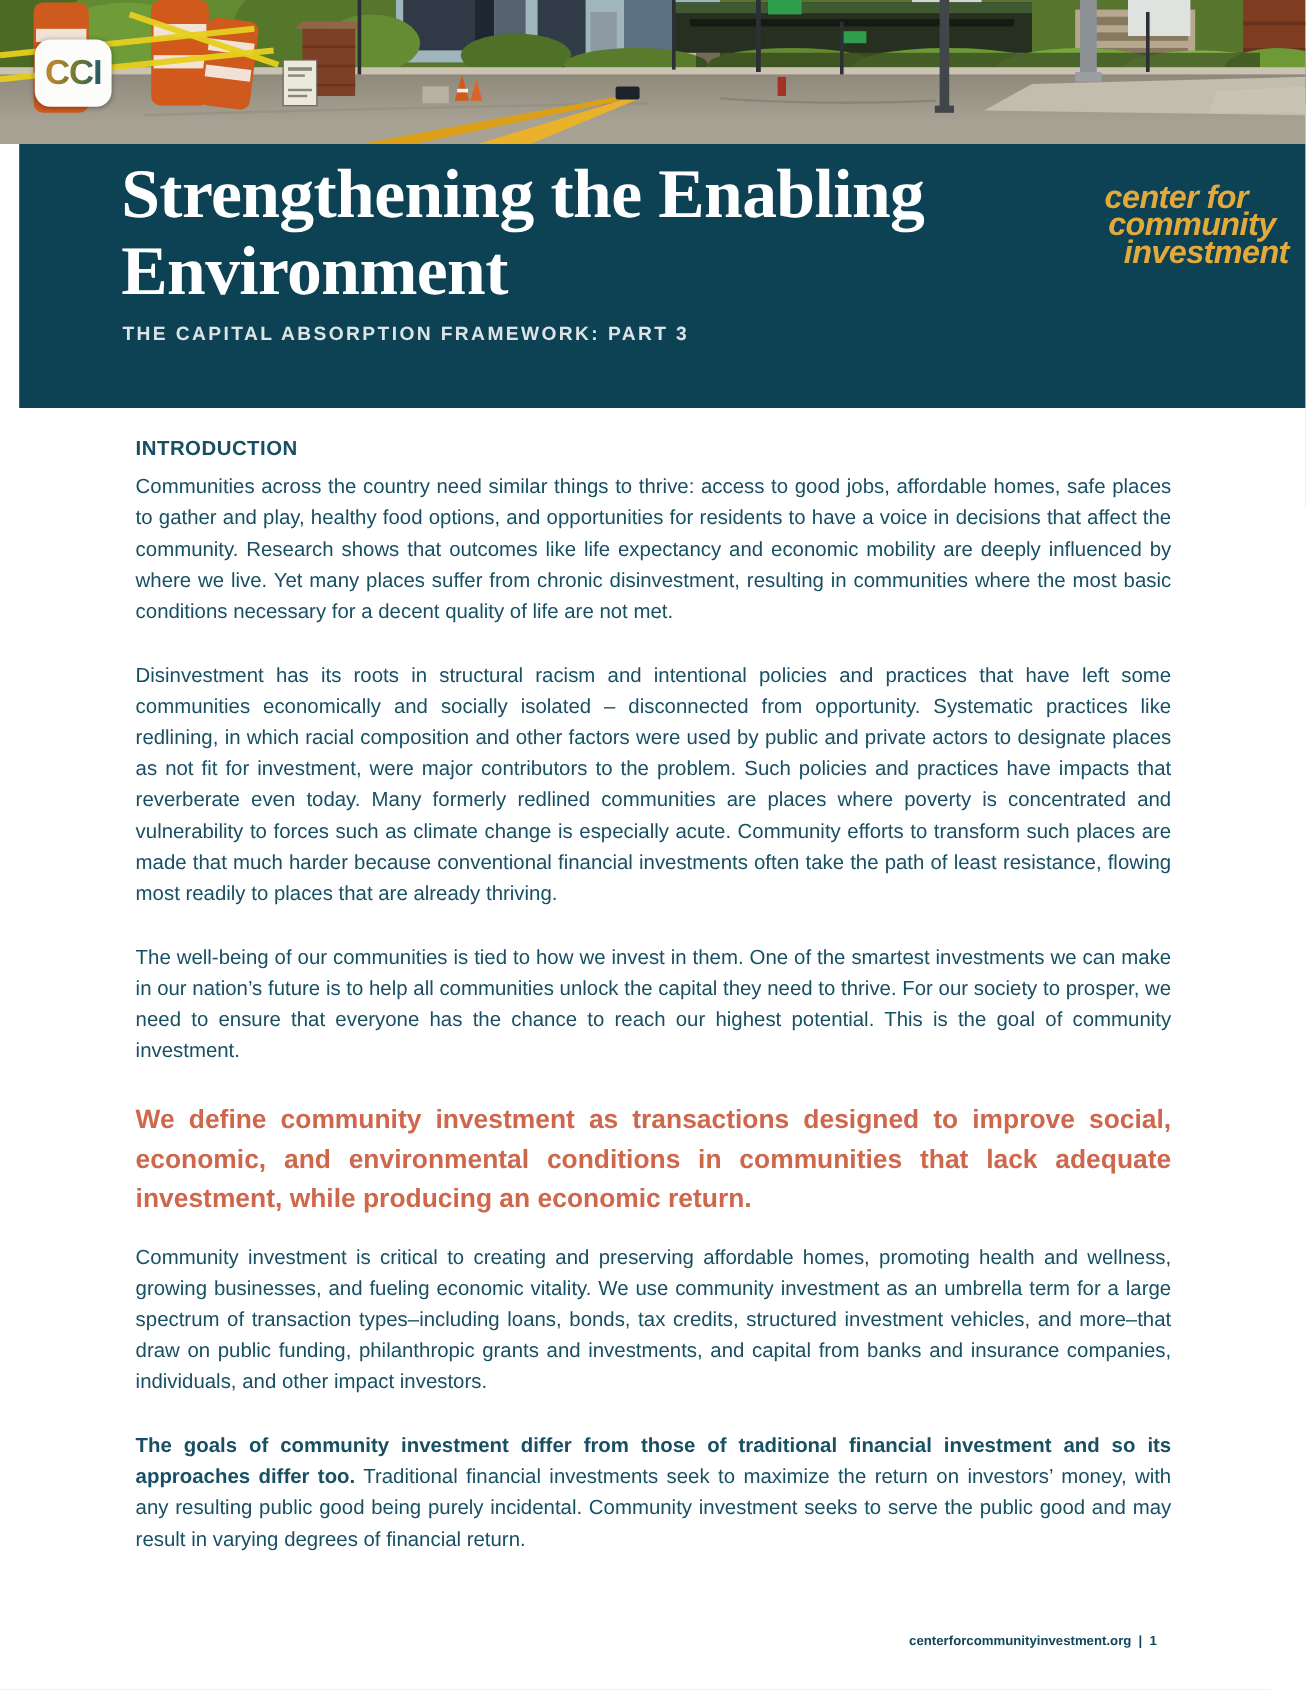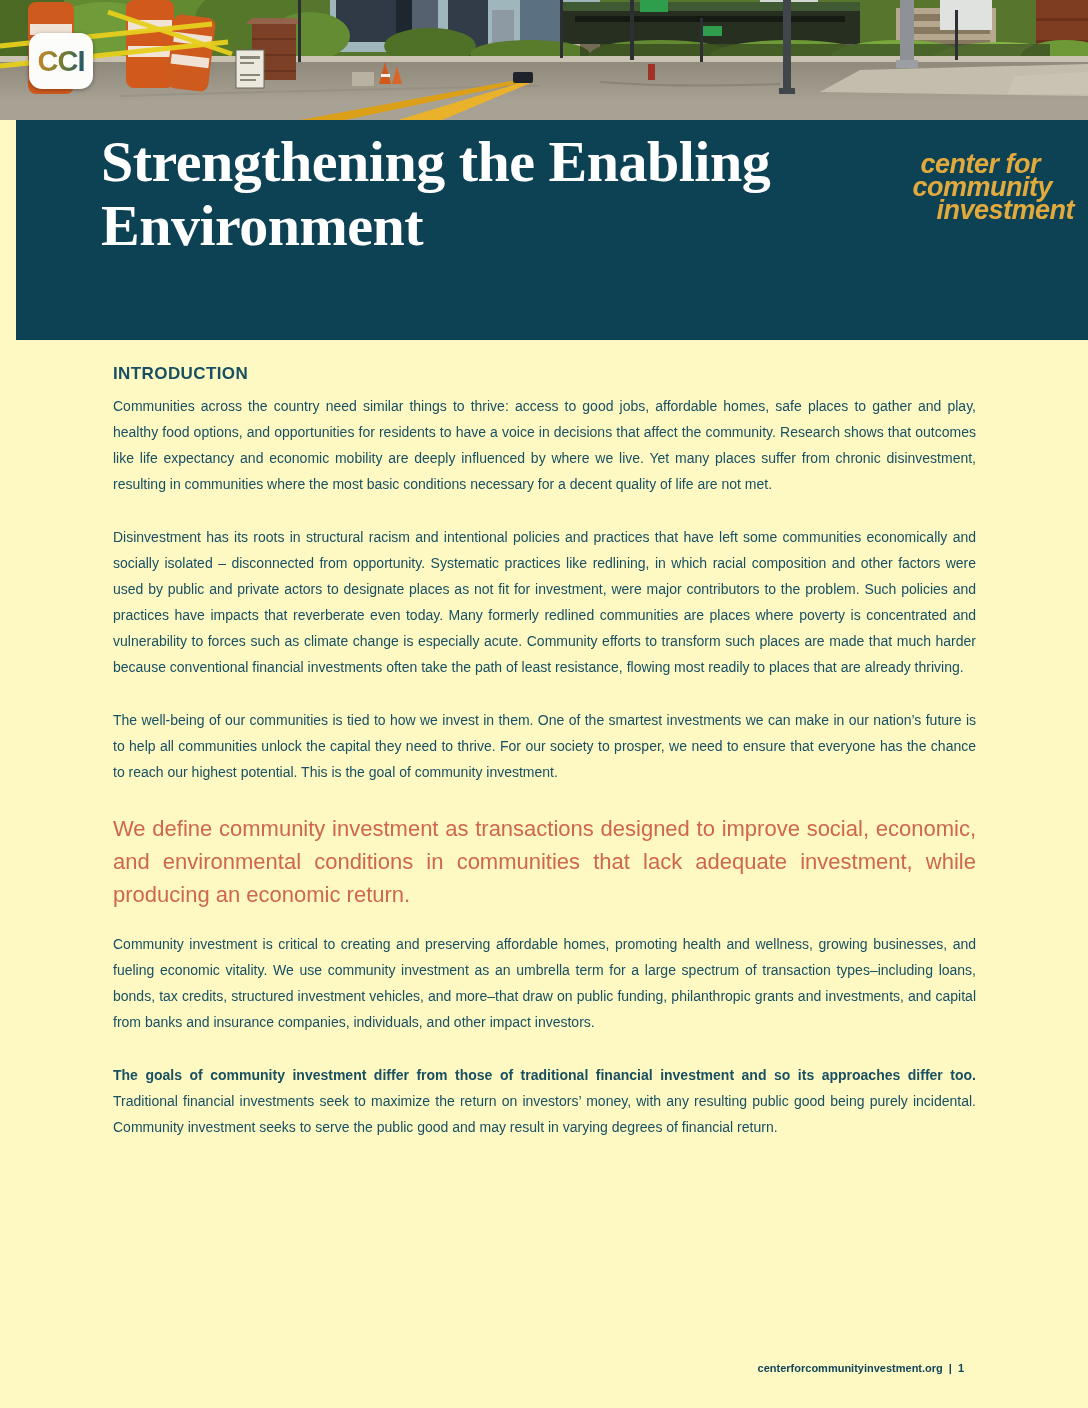"CCI" .page { background: #fef9c3 -> #ffffff }
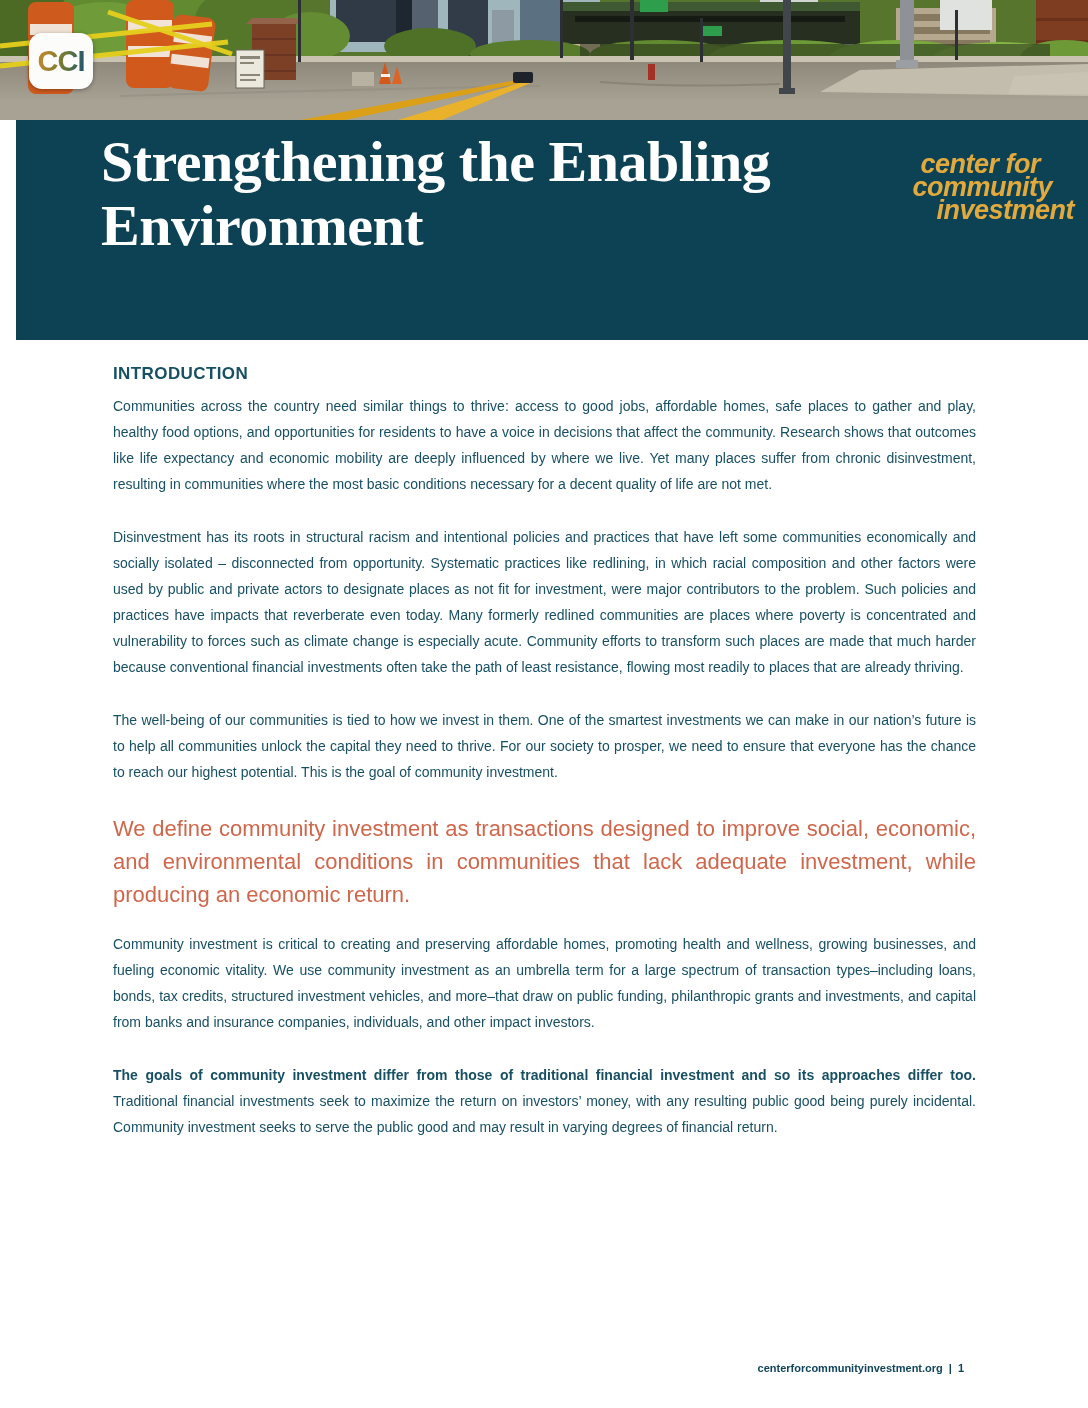"community" .brand .b2 { text-align: none -> center }
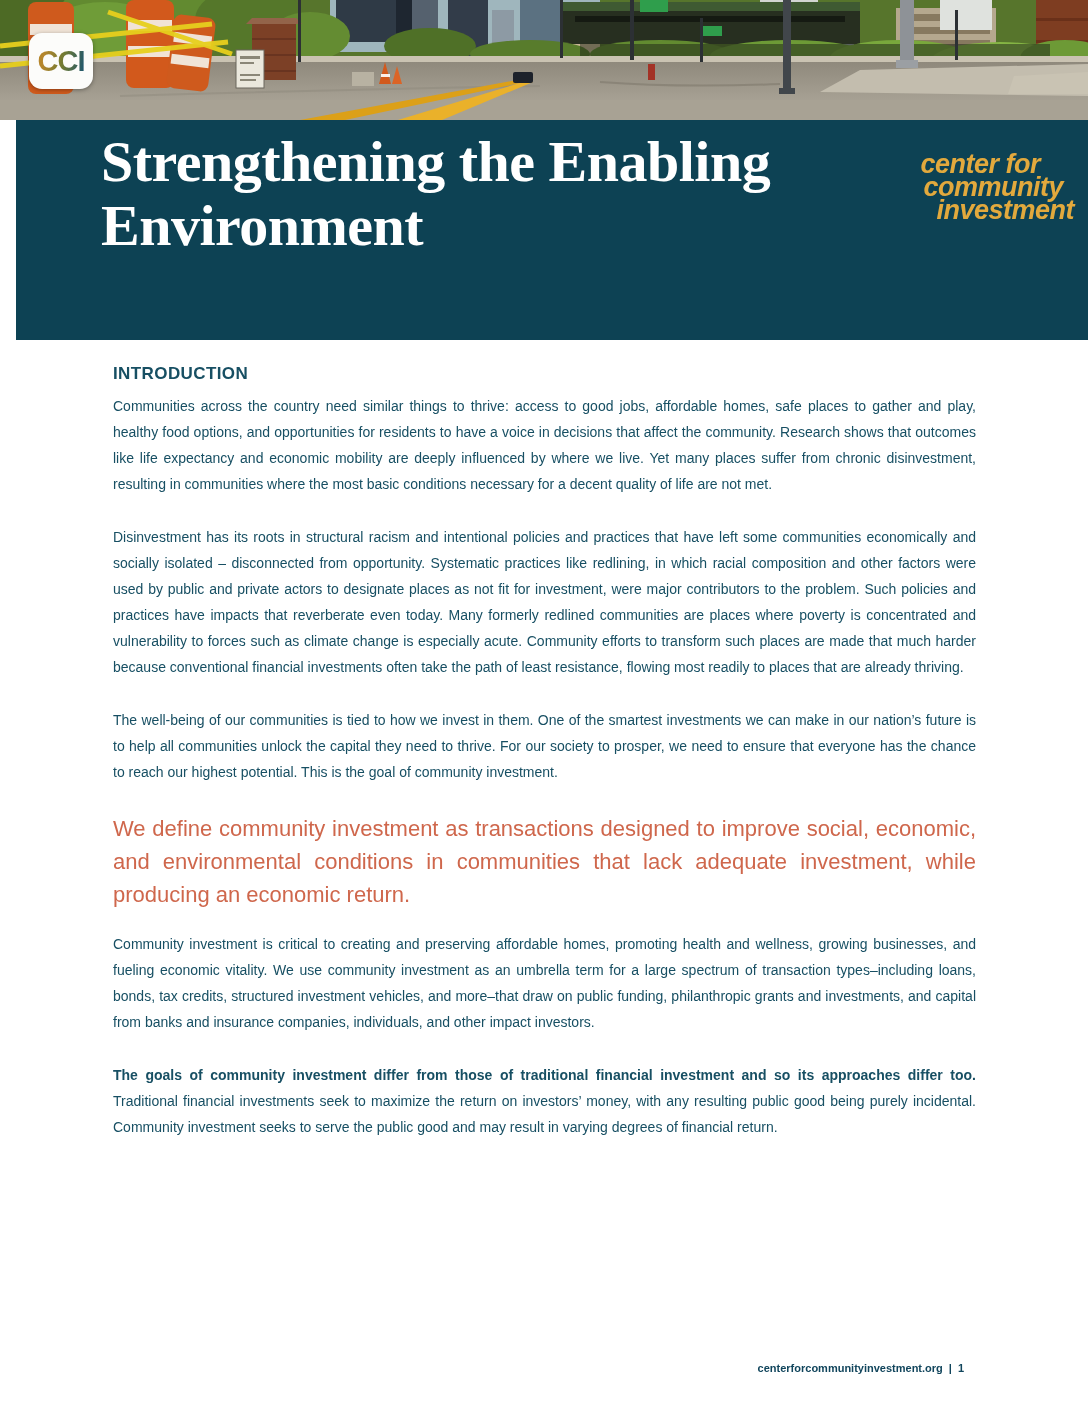"THE CAPITAL ABSORPTION FRAMEWORK: PART" div.subtitle { html: none -> <div>THE CAPITAL ABSORPTION FRAMEWORK: PART 3</div> }
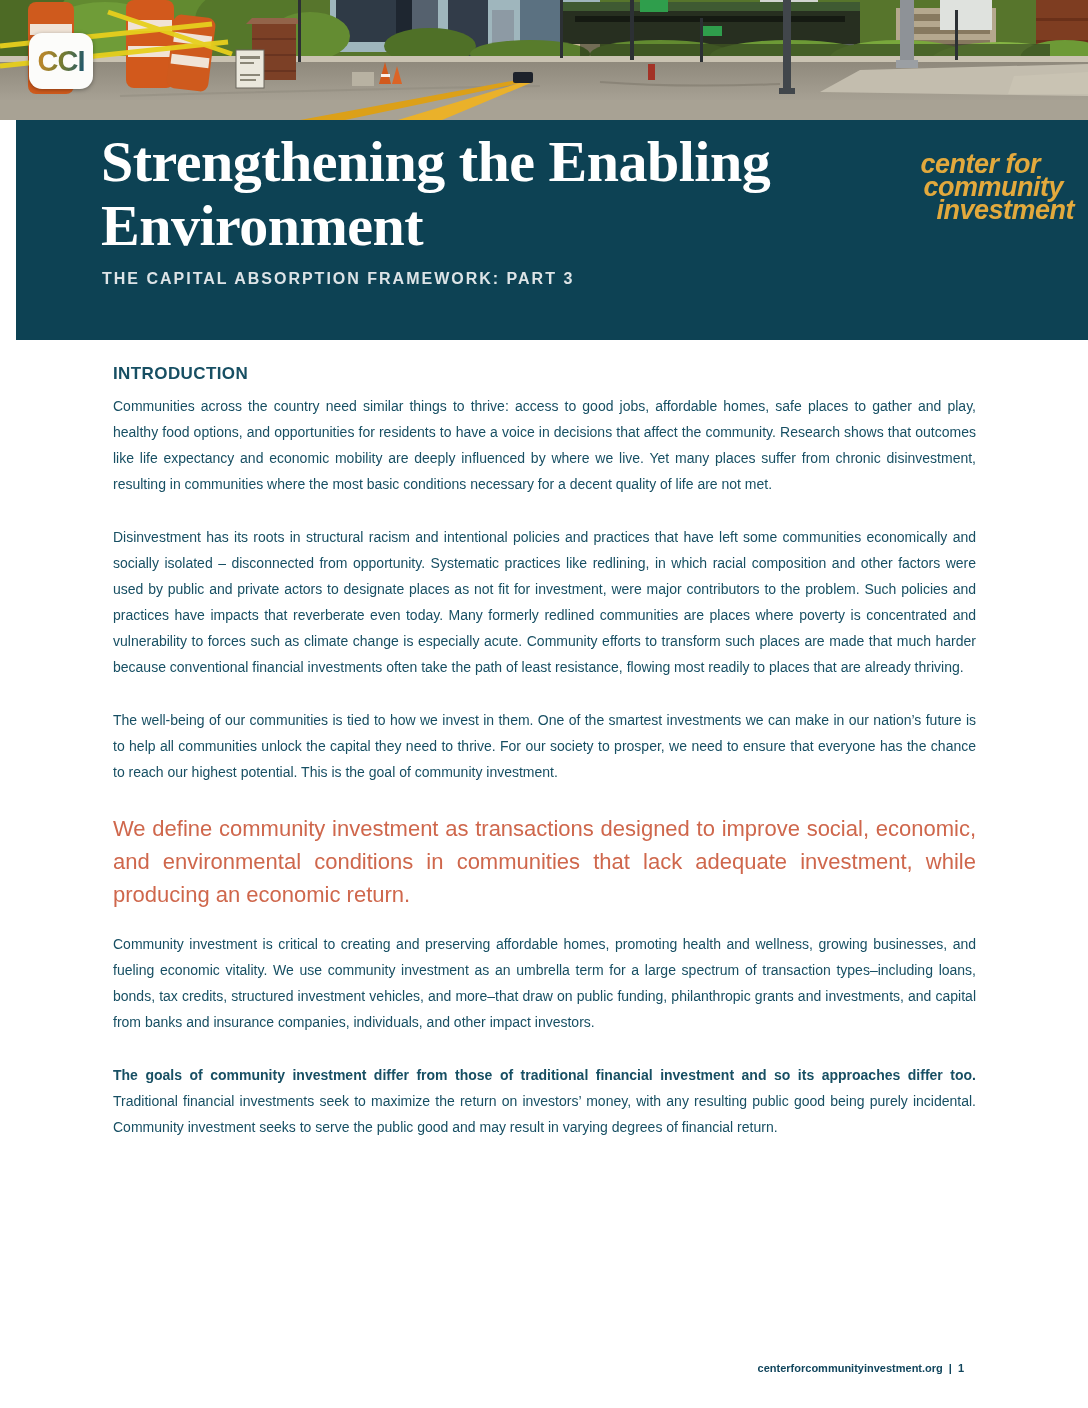"Communities across the country need" .content p { font-size: 14px -> 17px }
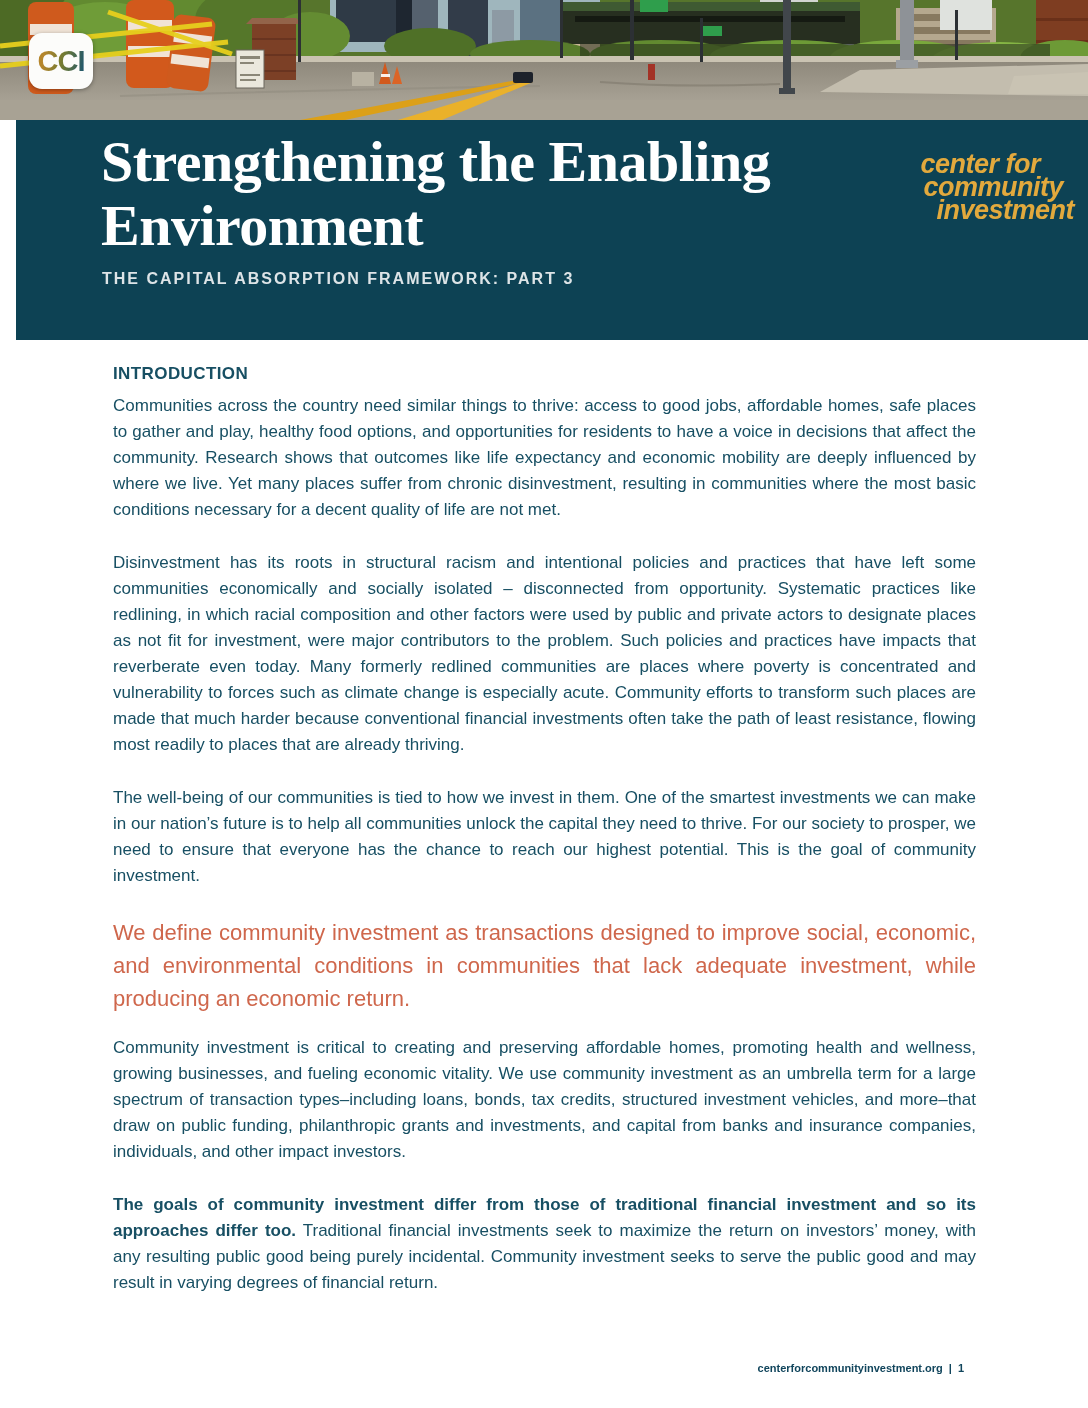"We define community investment as" .content p.quote { font-weight: none -> bold }
